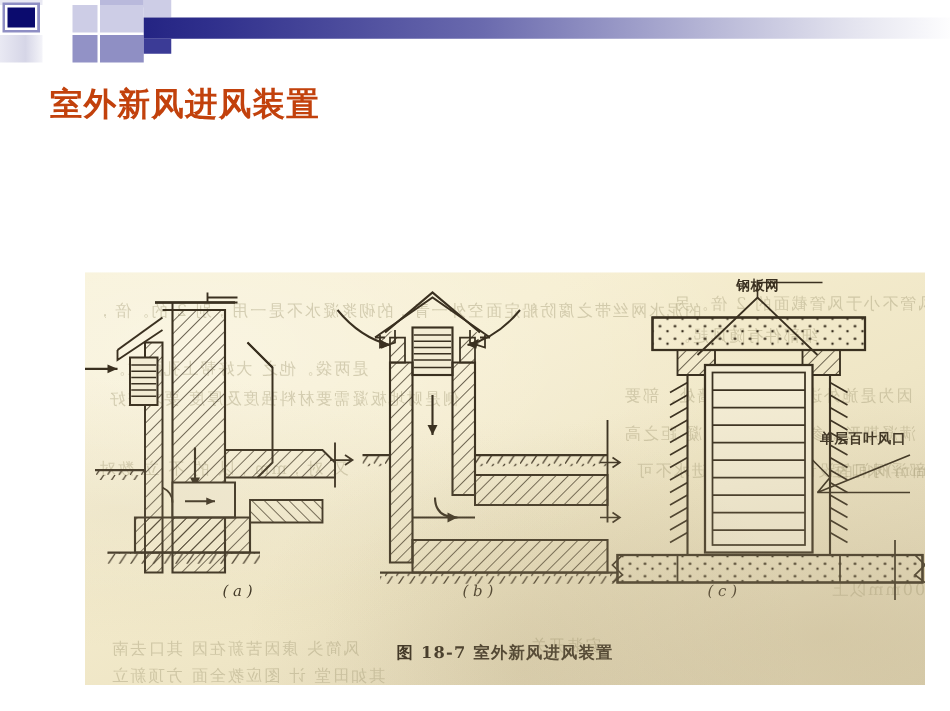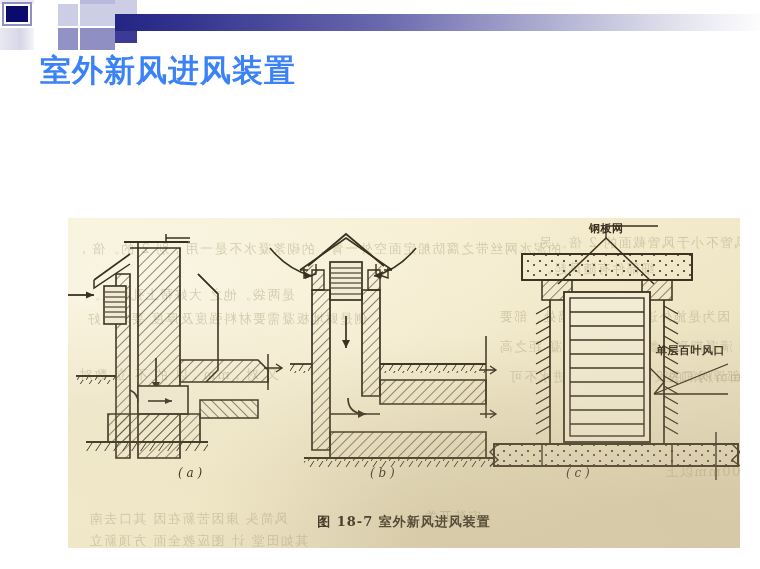"室外新风进风装置" #slide-title { color: #3b82f6 -> #c2410c; font-size: 31px -> 26px; top: 50px -> 66px }
